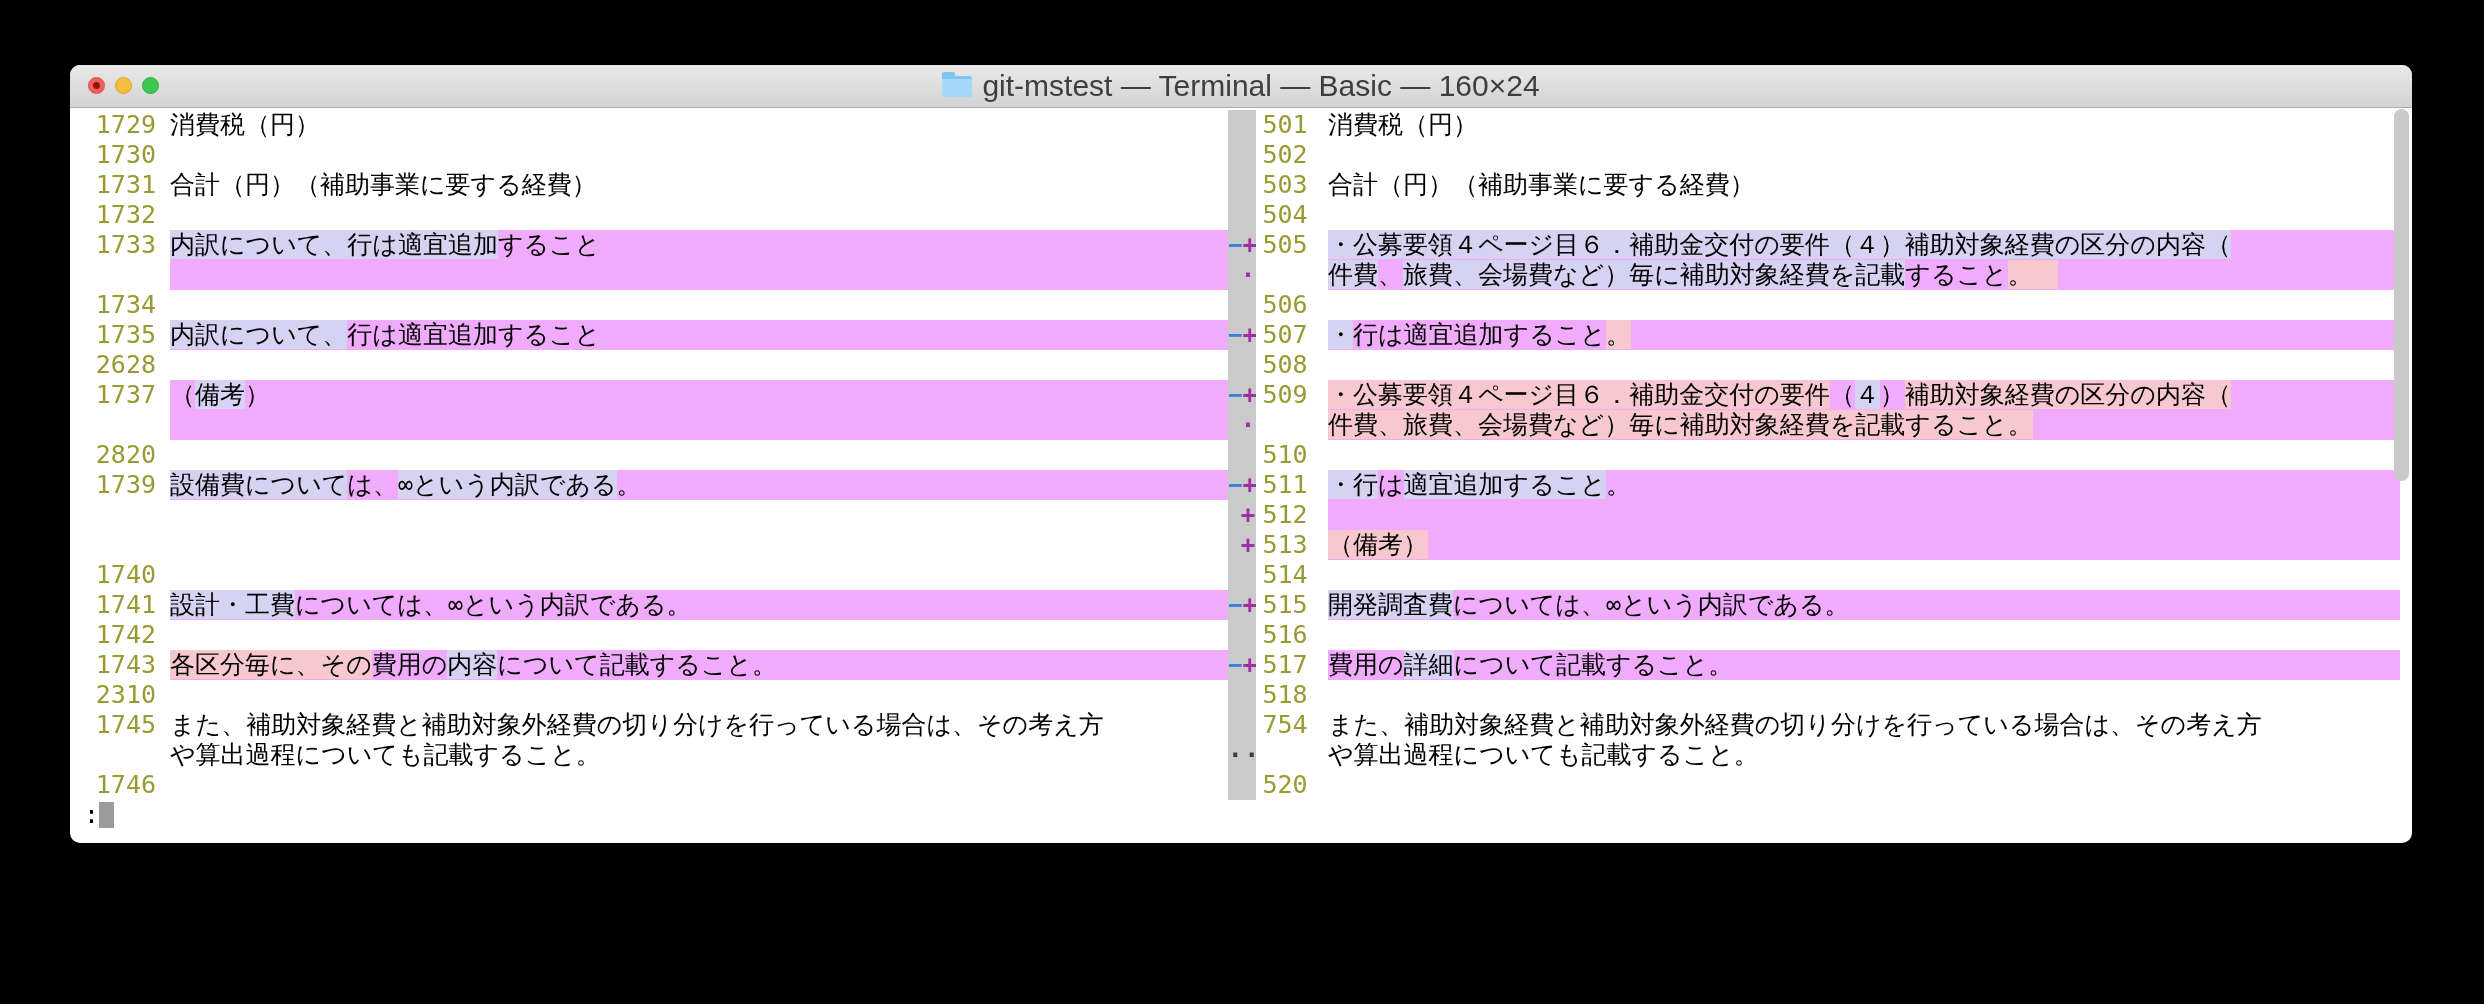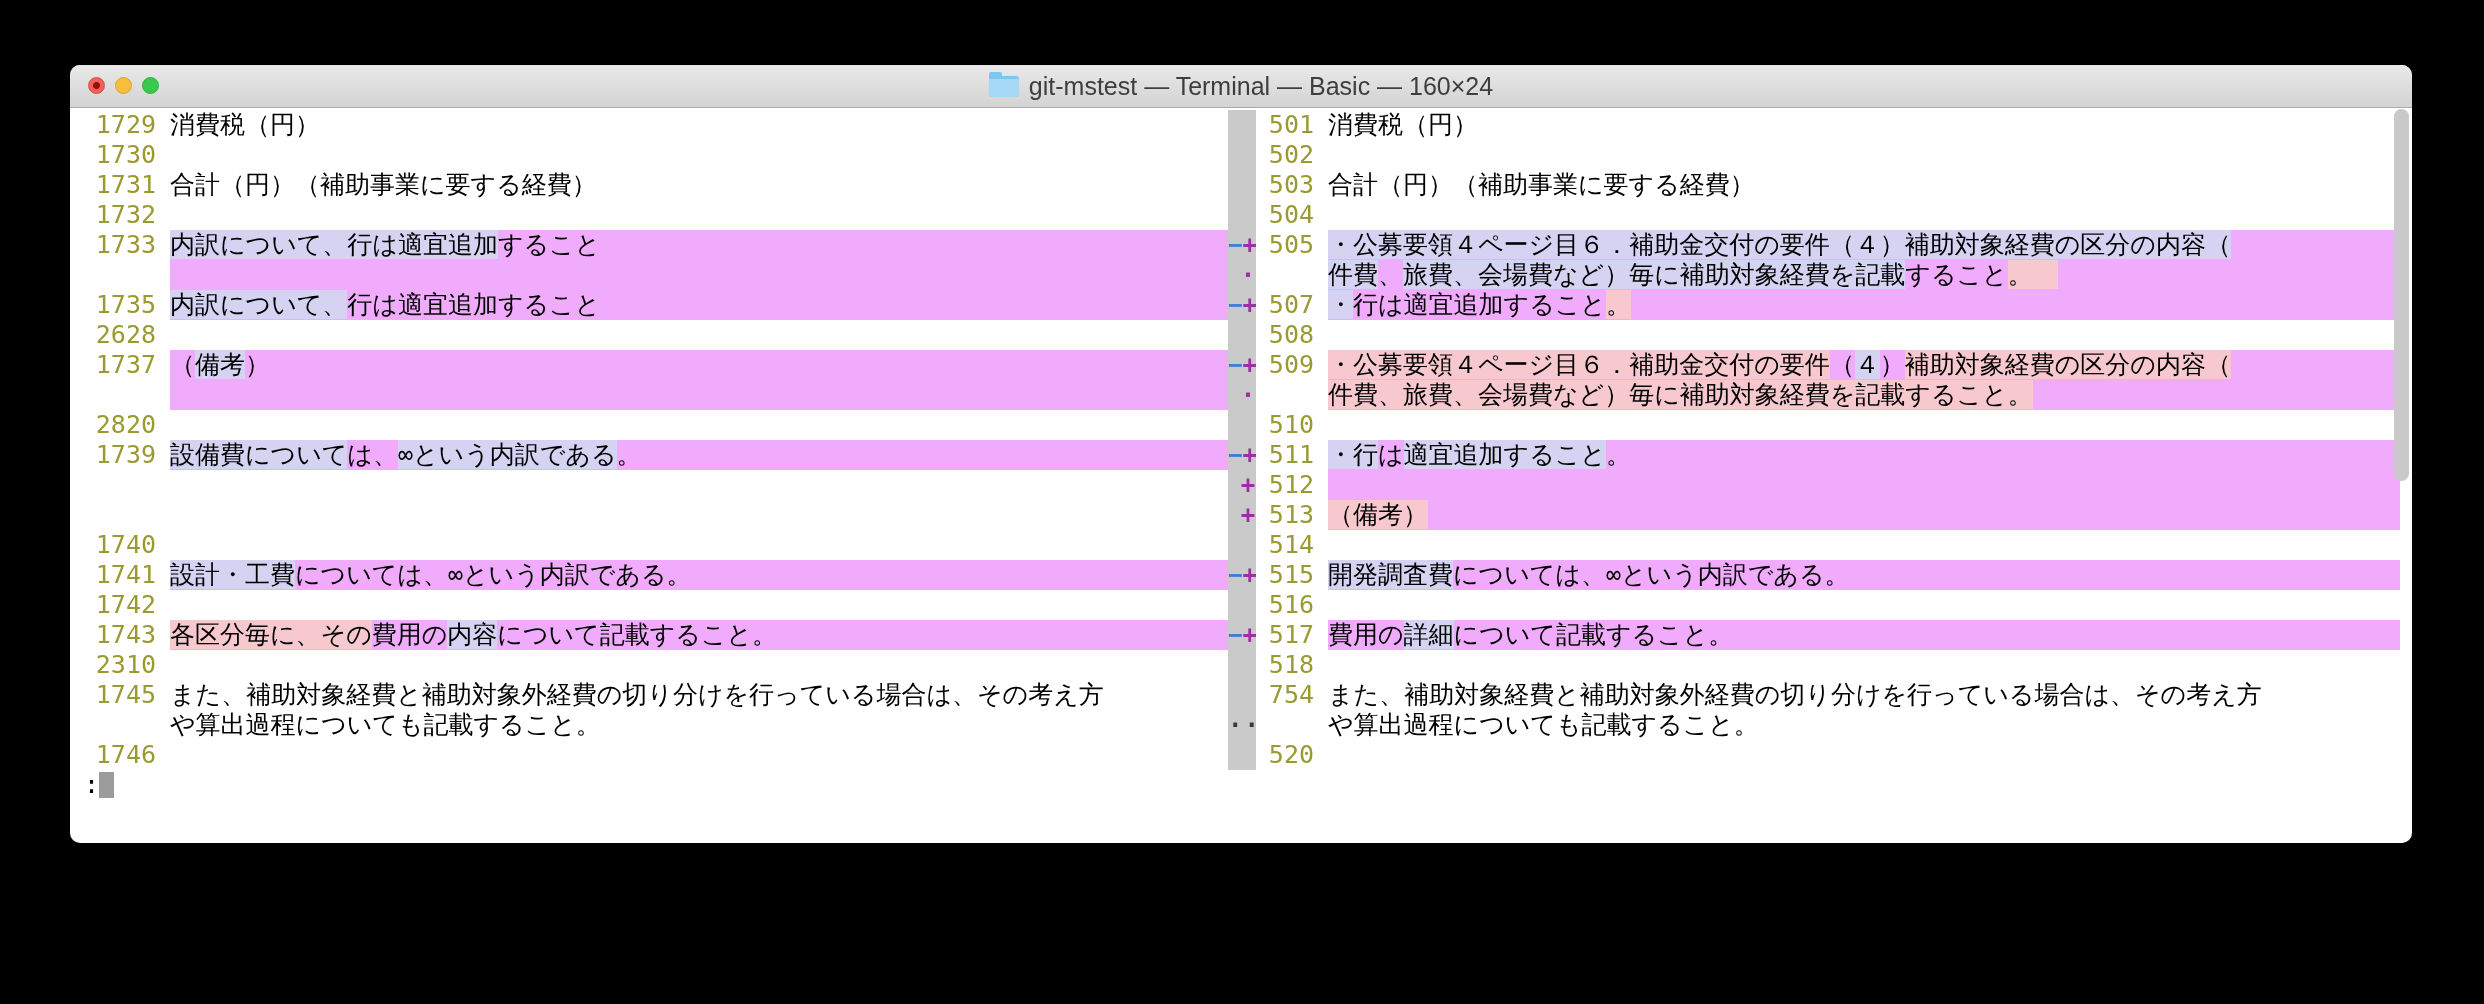"git-mstest — Terminal — Basic" .titletext { font-size: 25px -> 30px }
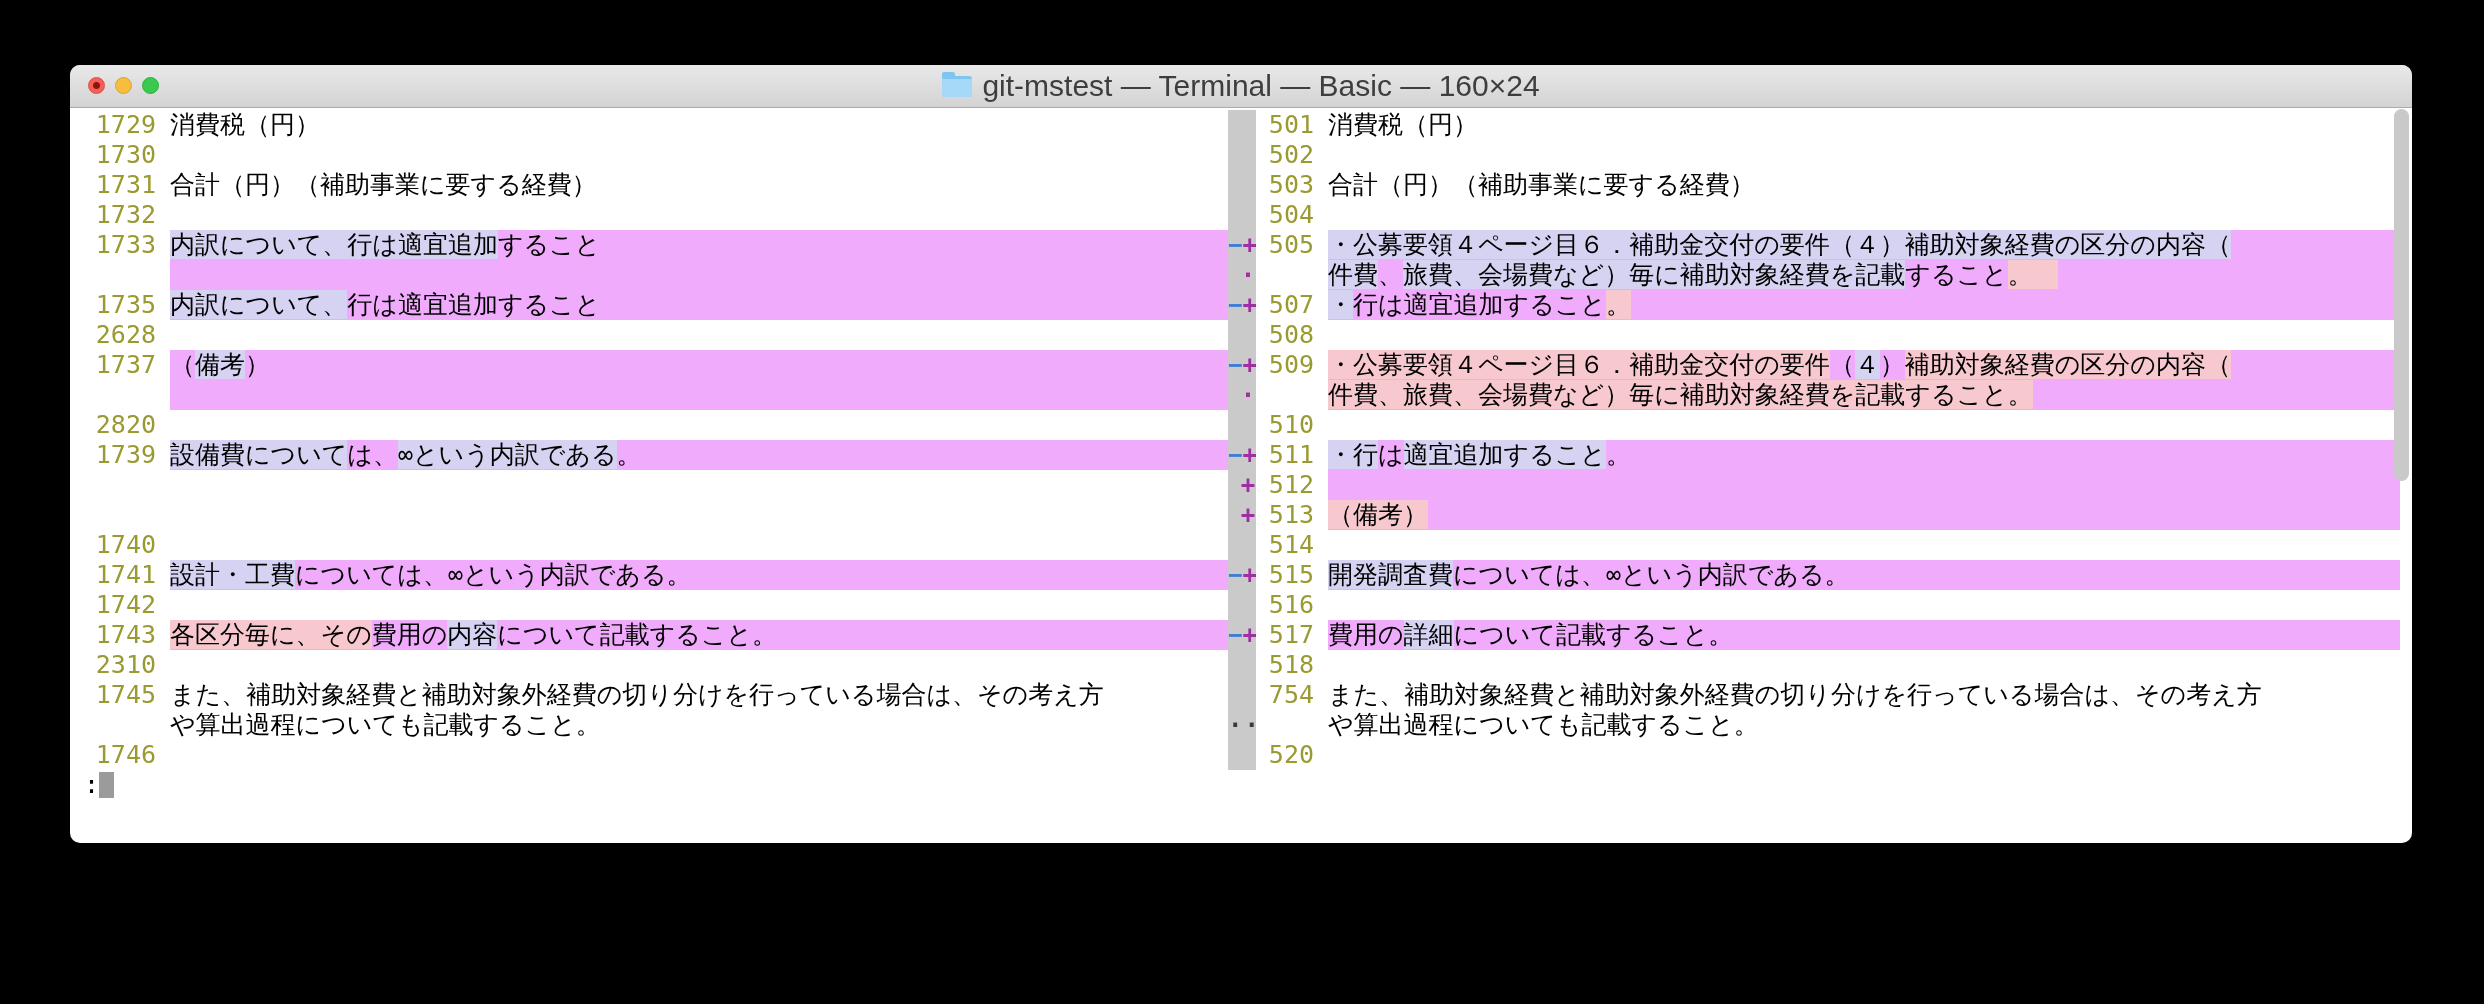"501" .rnum { text-align: right -> center }
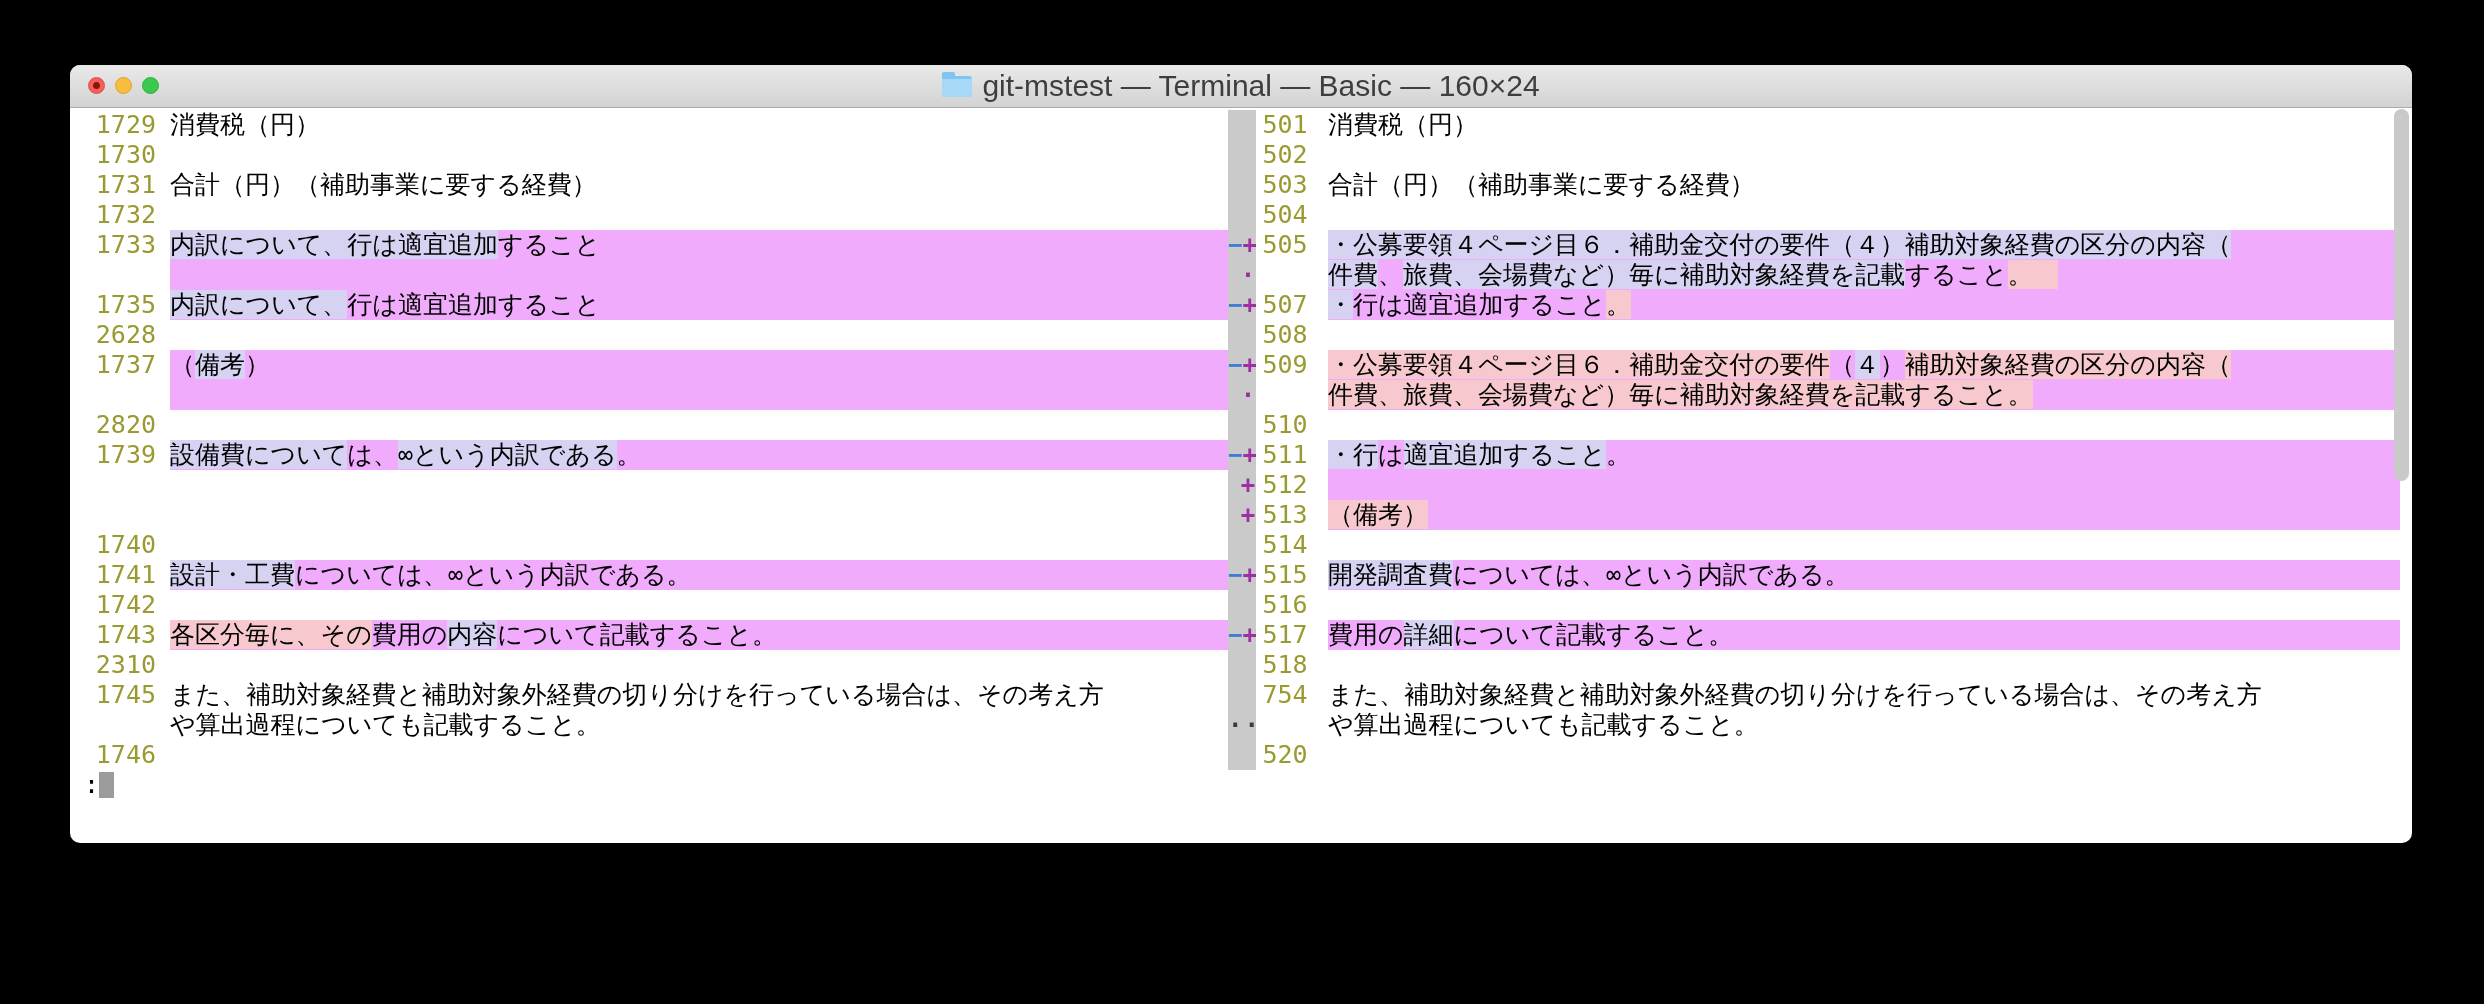"1734" div.row { html: none -> <div><div>1734</div><div></div><div></div><div></div><div>506</div><div></div><div></div></div> }
